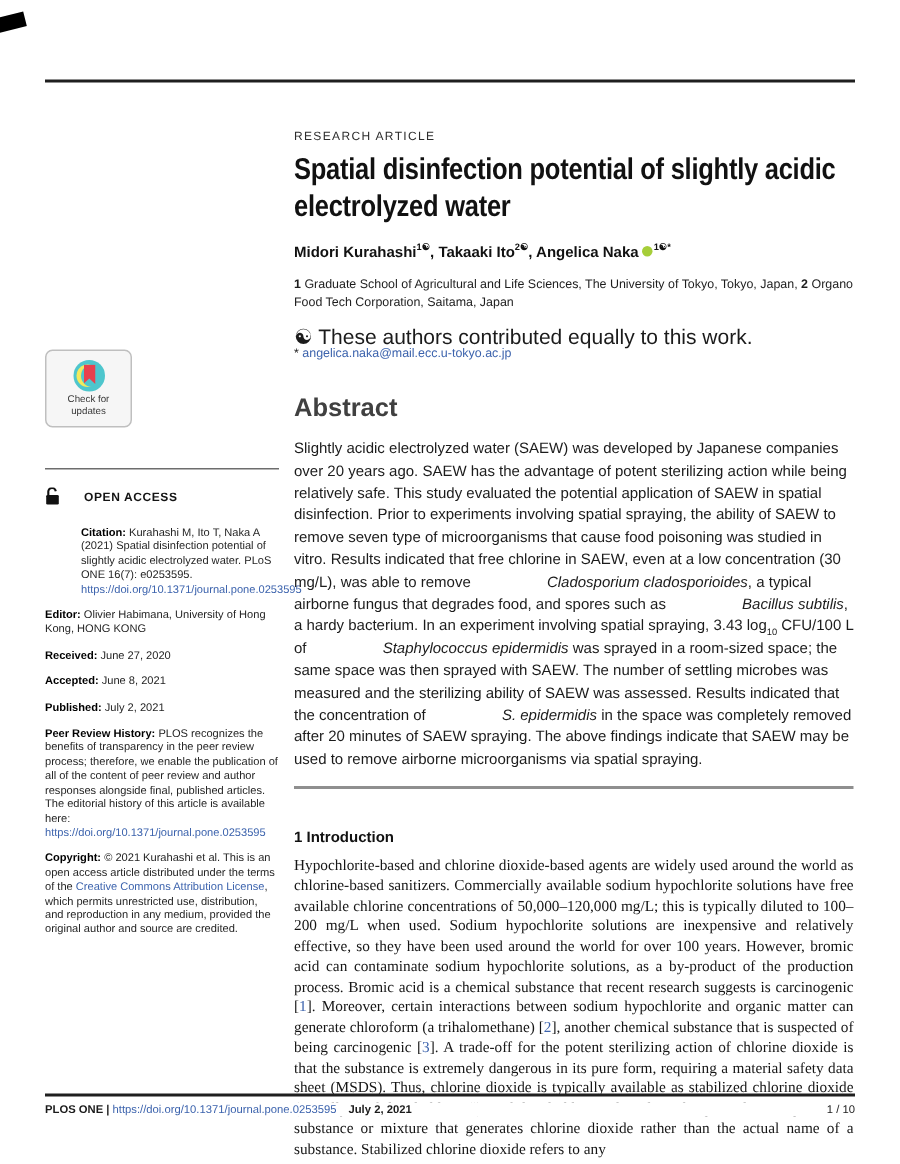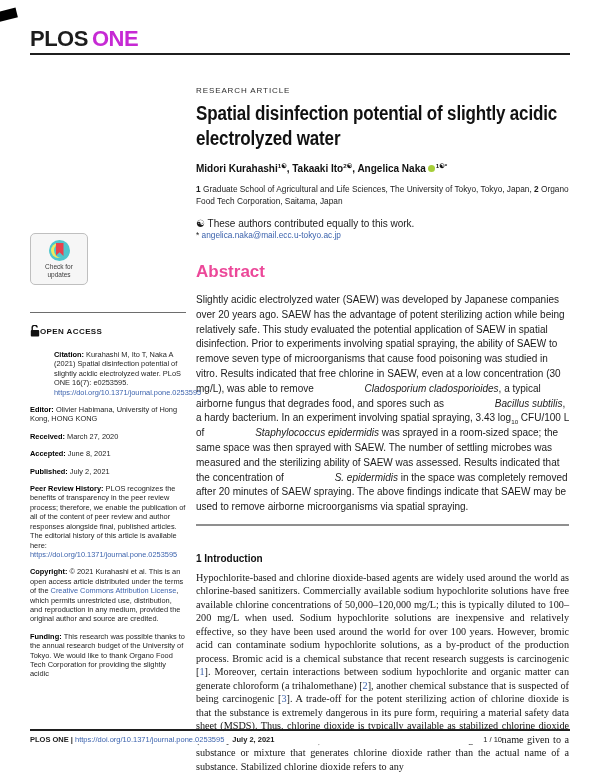"PLOS ONE" div.brand { html: <div> <span>PLOS</span><span>ONE</span> </div> -> none }
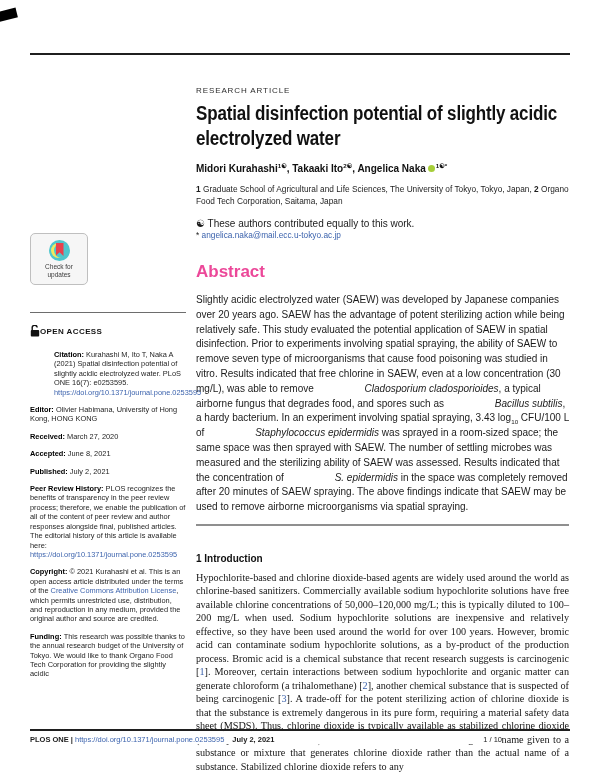"☯ These authors contributed equally" .contrib { font-size: 10px -> 14px }
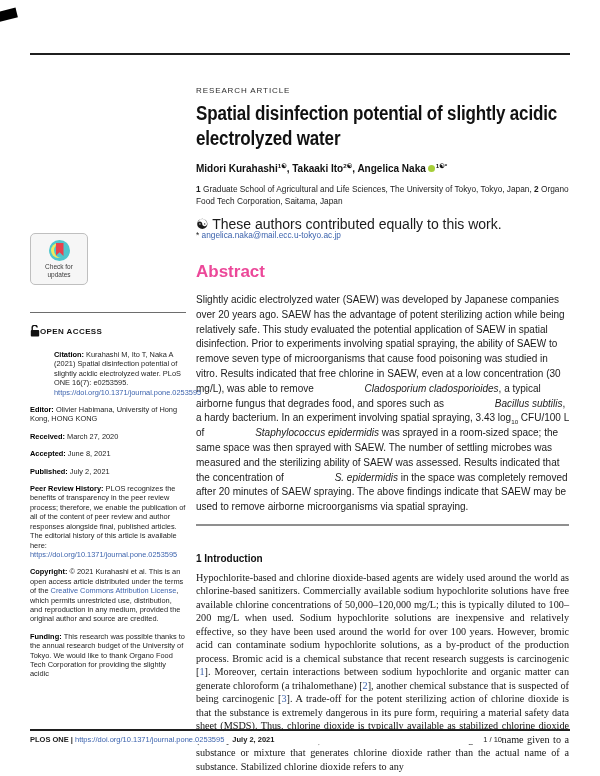"Abstract" .abstract-h { color: #ec4899 -> #404040 }
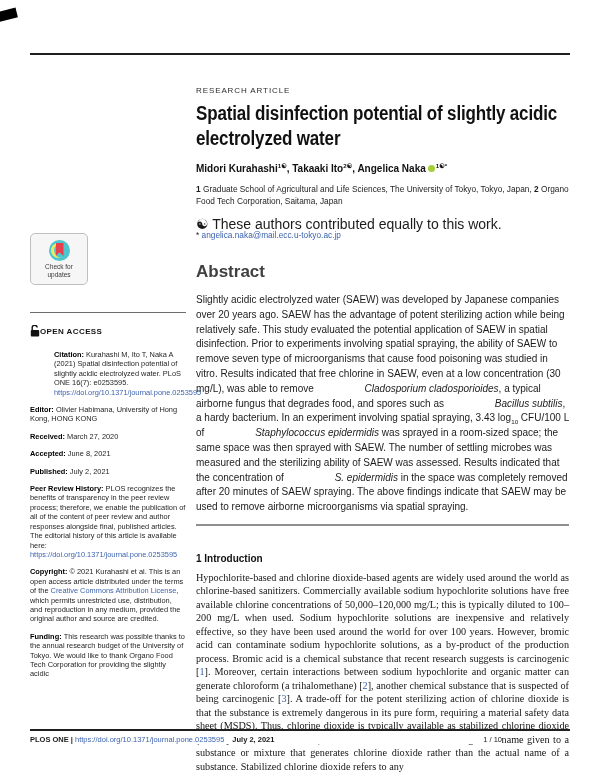"OPEN ACCESS" .open-access { gap: 0 -> 16px }
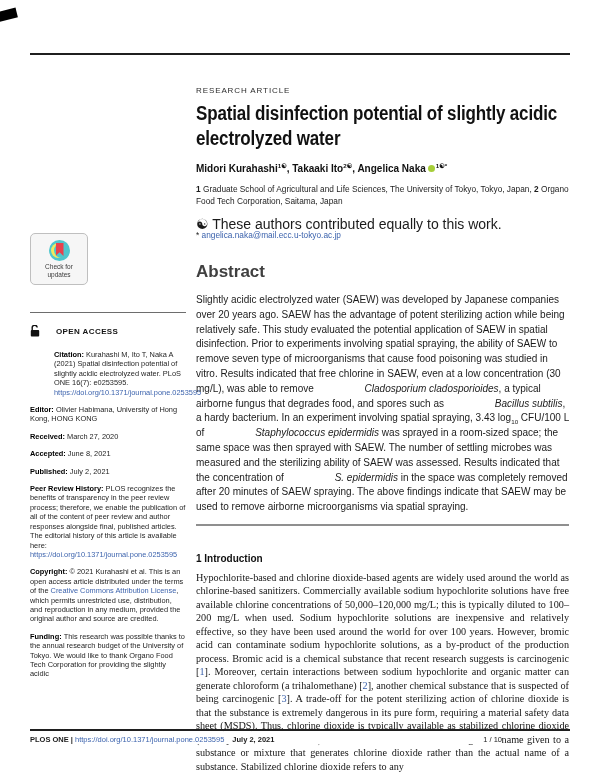"March 27, 2020" span { text: March -> June }
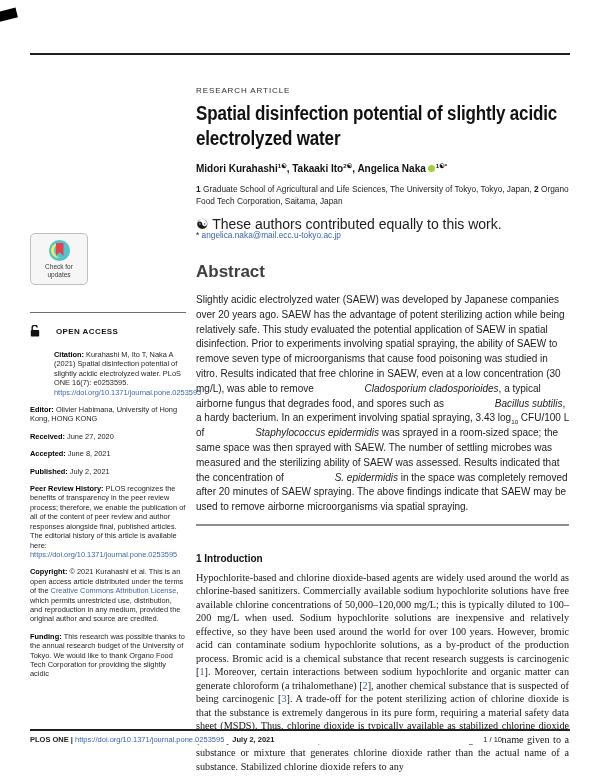"Funding: This research was possible" p.sb { html: <p><span>Funding: </span><span>This research was possible thanks to the annual research budget of the University of Tokyo. We would like to thank Organo Food Tech Corporation for providing the slightly acidic</span></p> -> none }
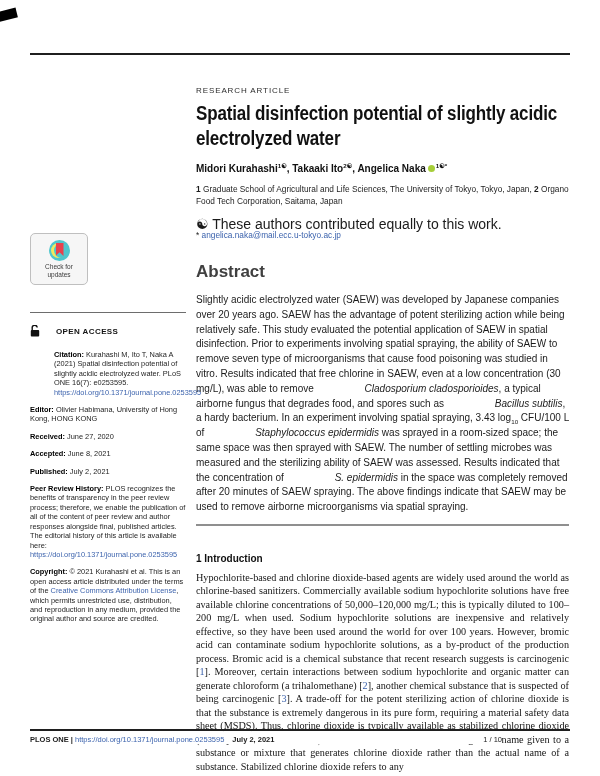"PLOS ONE |" .footer { width: 472px -> 540px }
